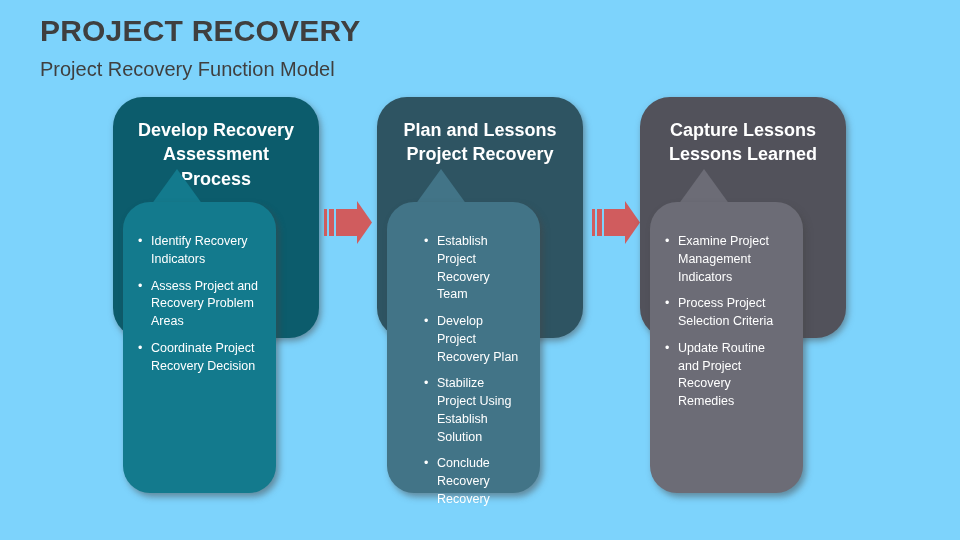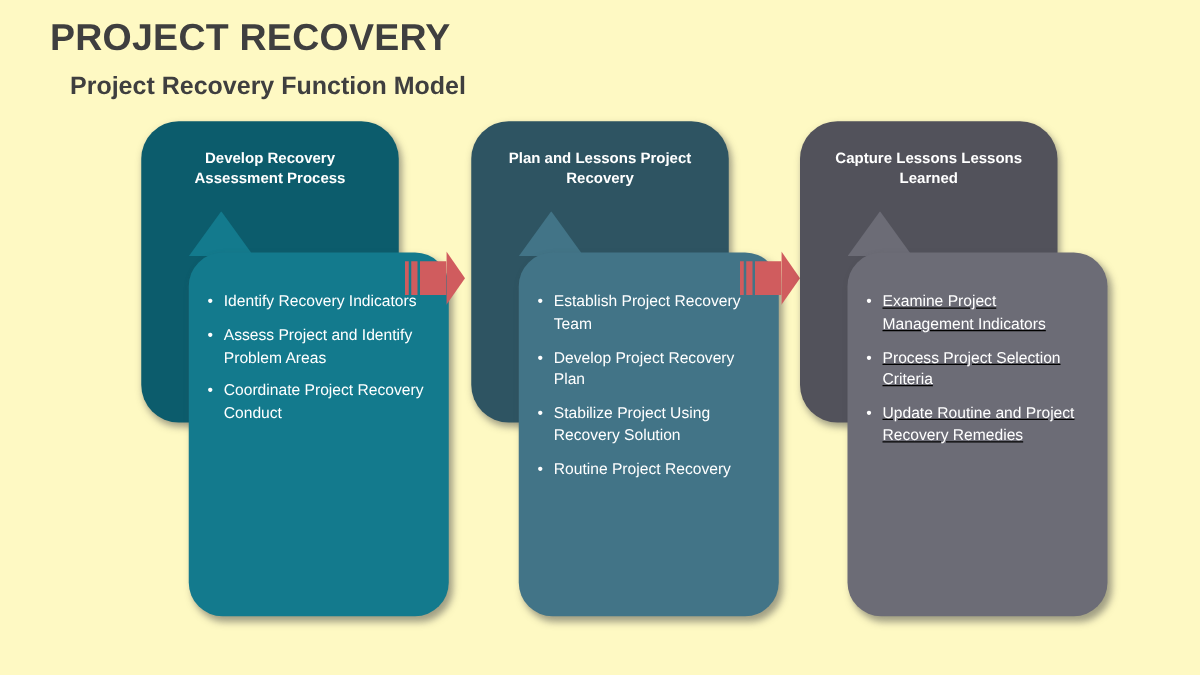"PROJECT RECOVERY" .slide { background: #fef9c3 -> #7dd3fc }
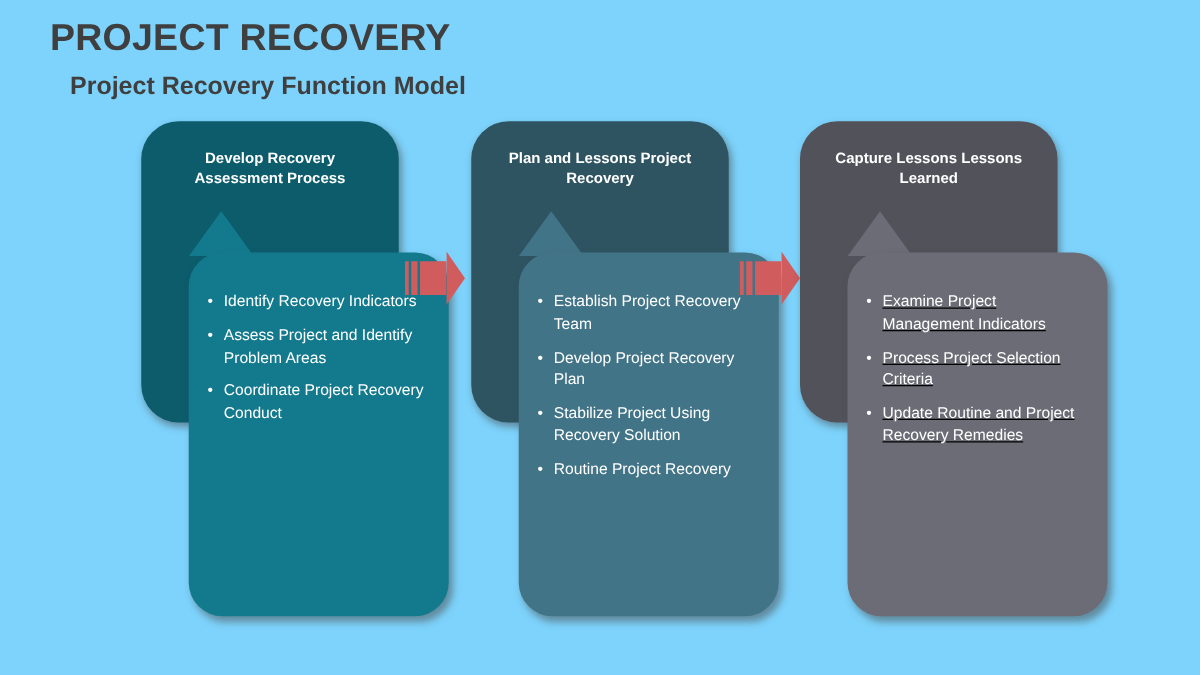"Project Recovery Function Model" .subtitle { font-weight: 700 -> 400; left: 56px -> 40px }
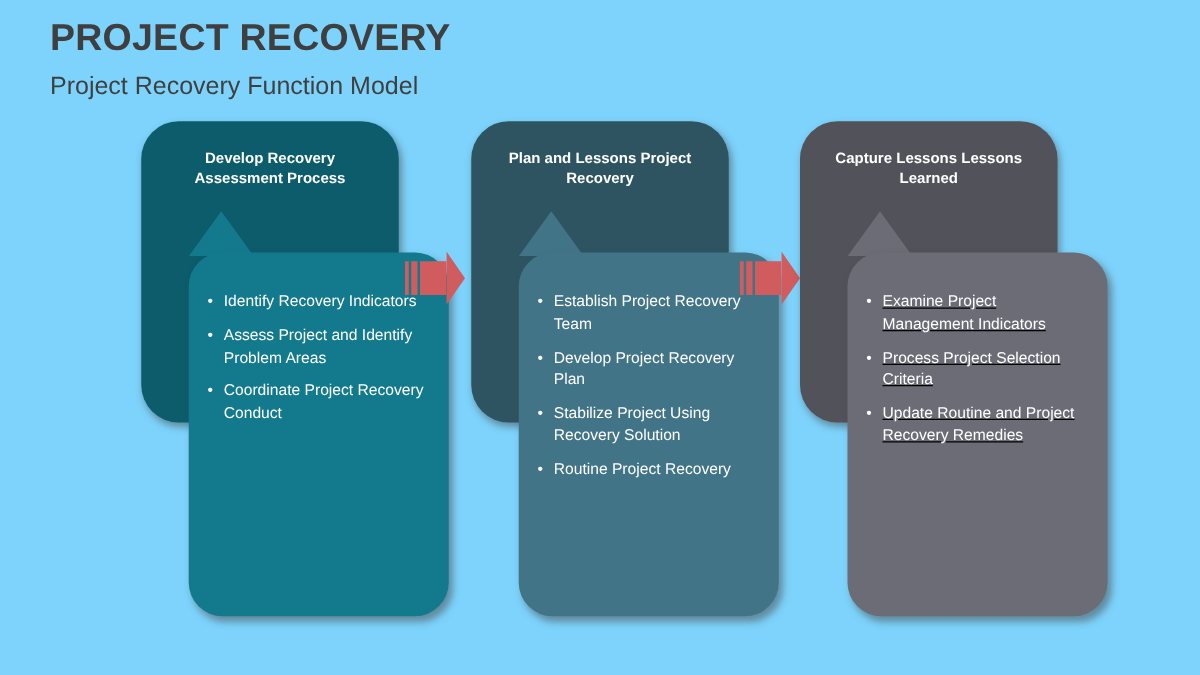"Develop Recovery Assessment Process" .stage-header { font-size: 12px -> 18px }
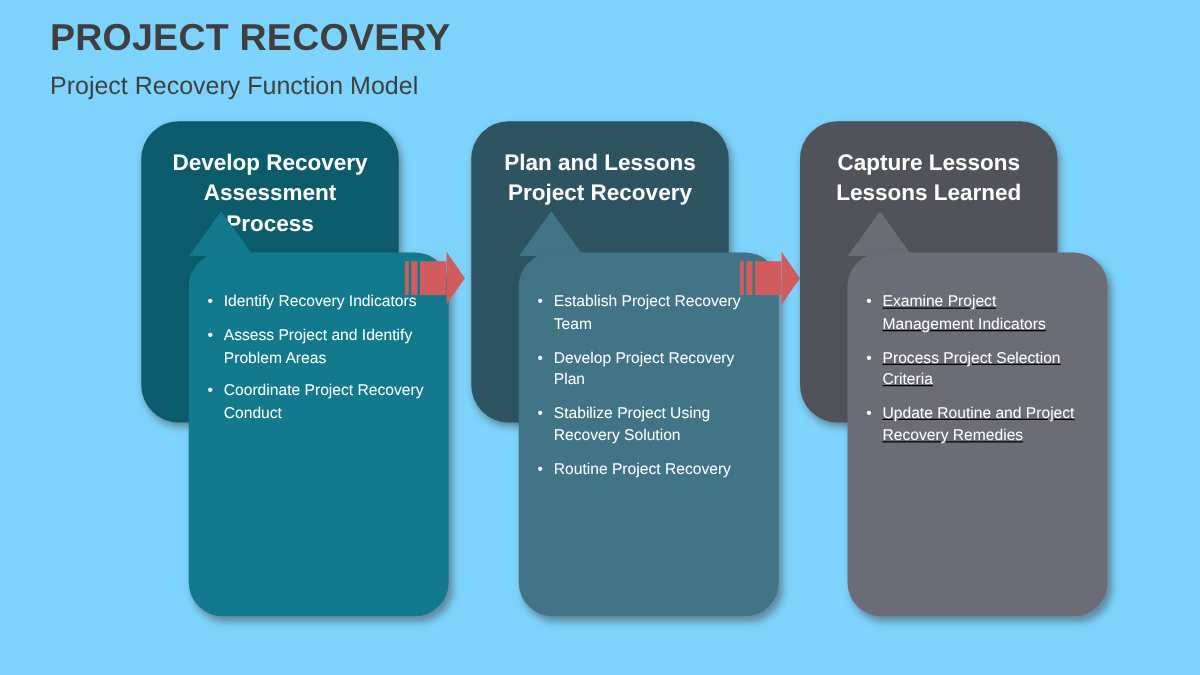"Identify Recovery Indicators" .inner-box { margin-left: 28px -> none; width: 208px -> 153px }
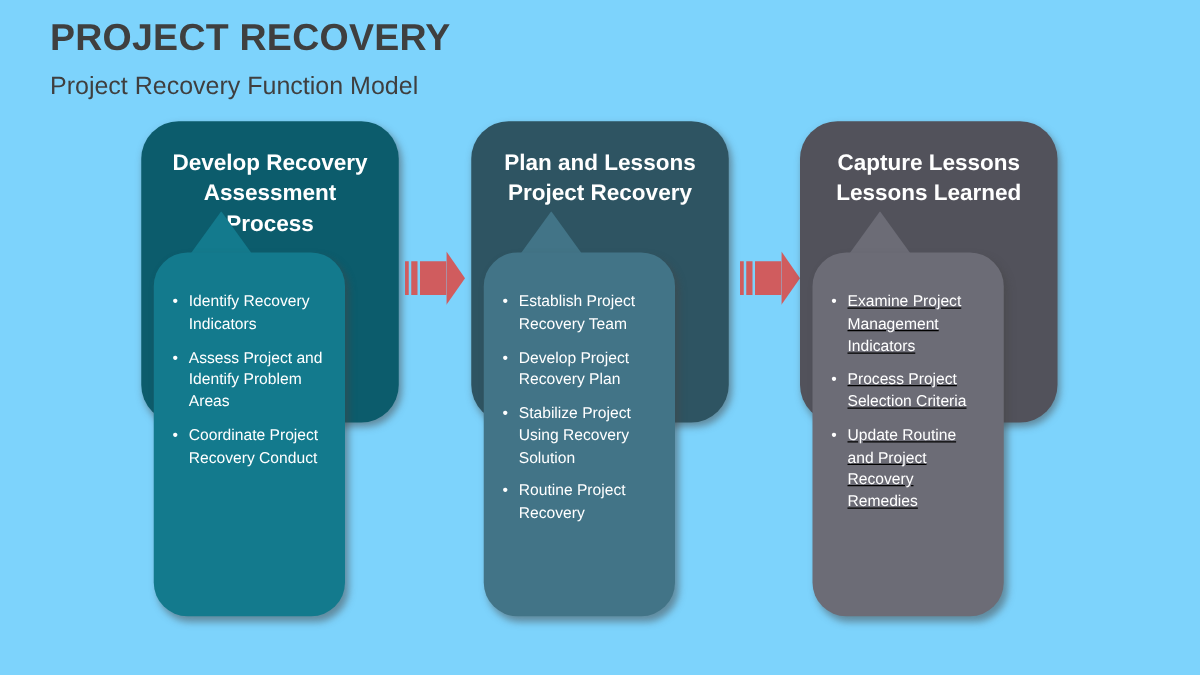"Establish Project Recovery Team" div.inner-box { padding-left: none -> 22px }
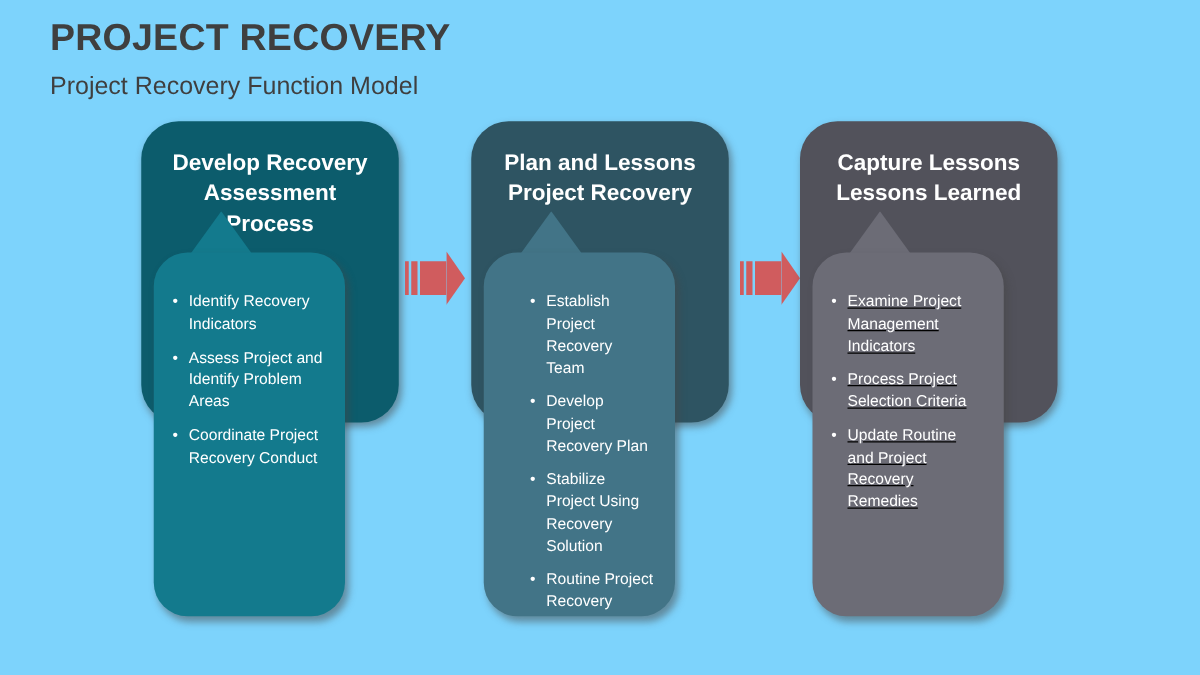"Examine Project Management Indicators" div.inner-box { text-decoration: underline -> none }
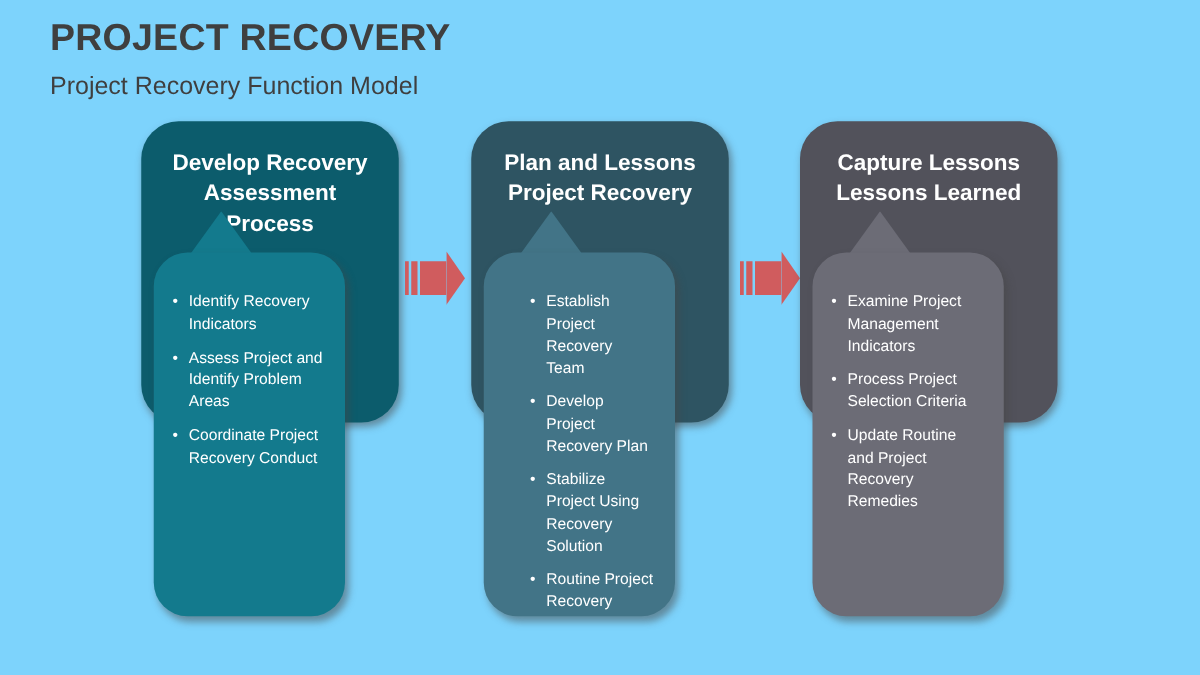"Assess Project and Identify Problem" li { text: Identify -> Recovery }
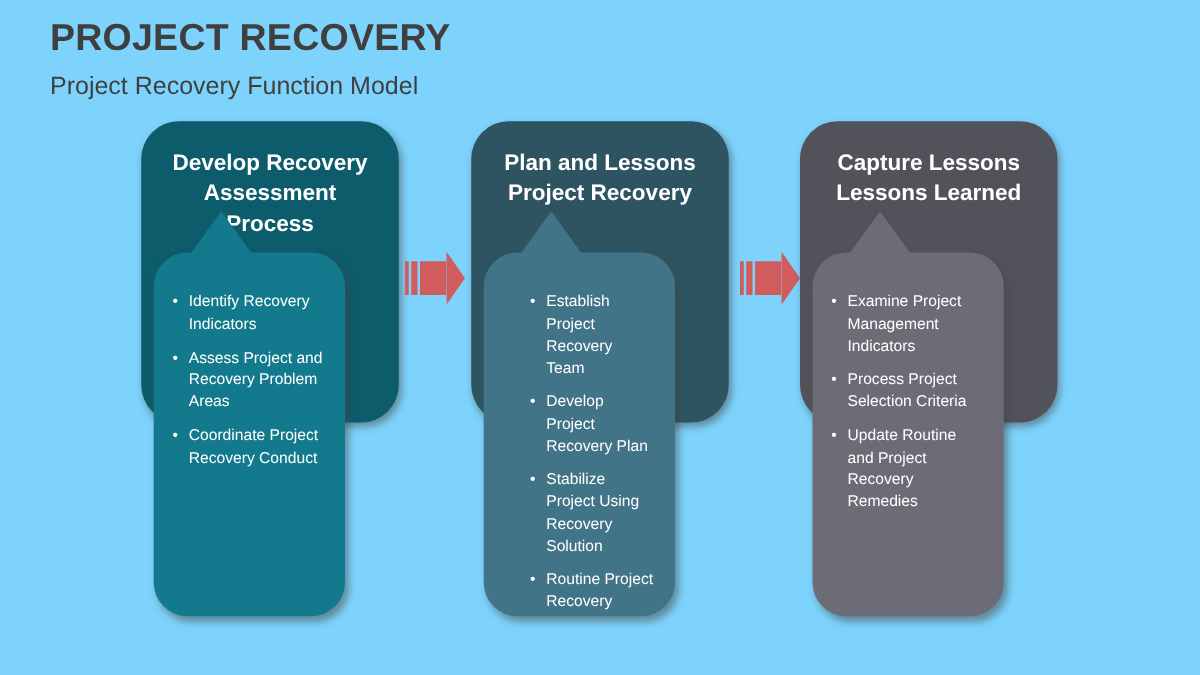"Coordinate Project Recovery Conduct" li { text: Conduct -> Decision }
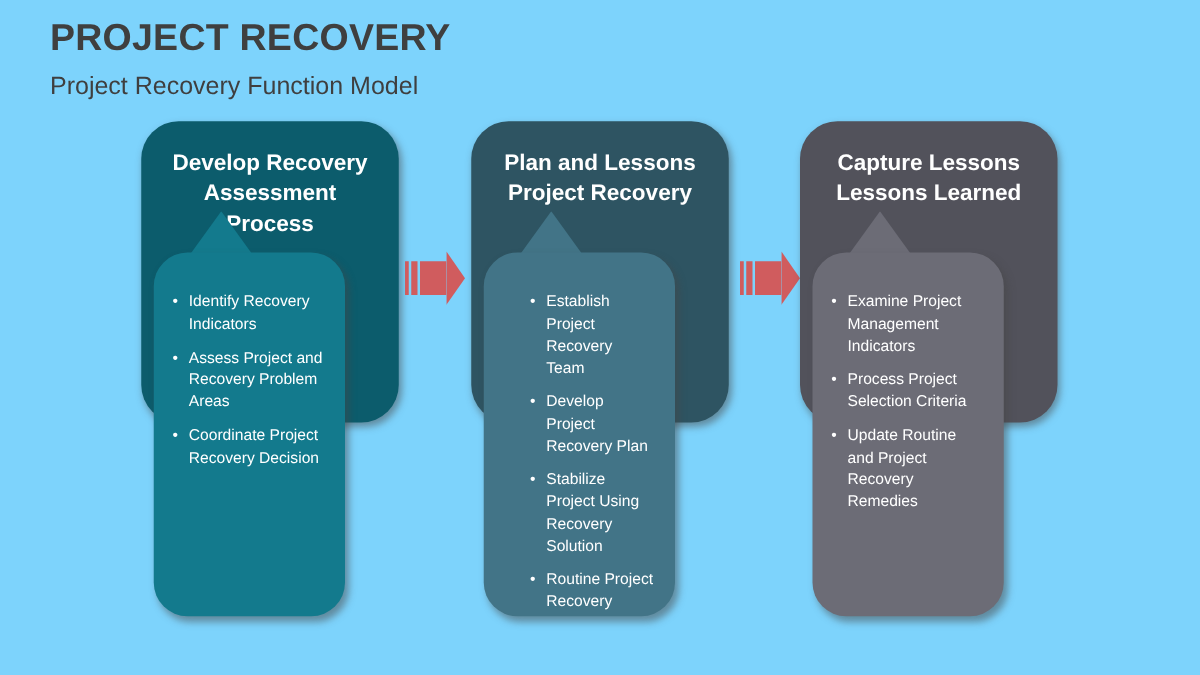"Stabilize Project Using Recovery" li { text: Recovery -> Establish }
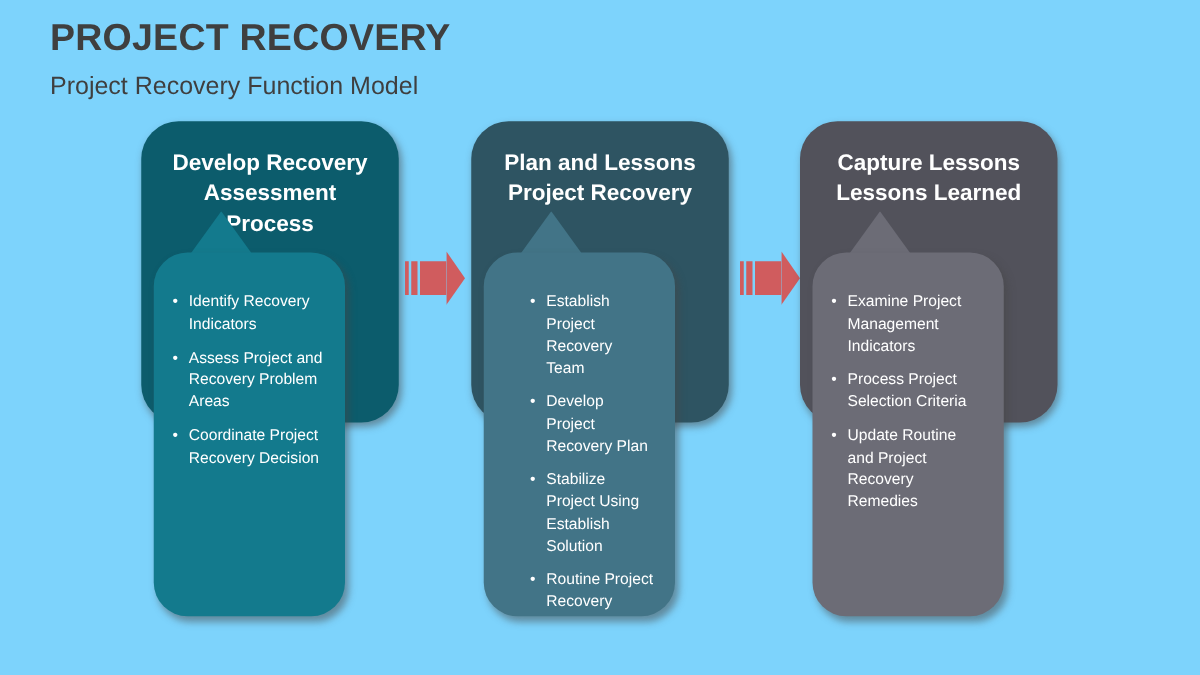"Routine Project Recovery" li { text: Routine Project -> Conclude Recovery }
